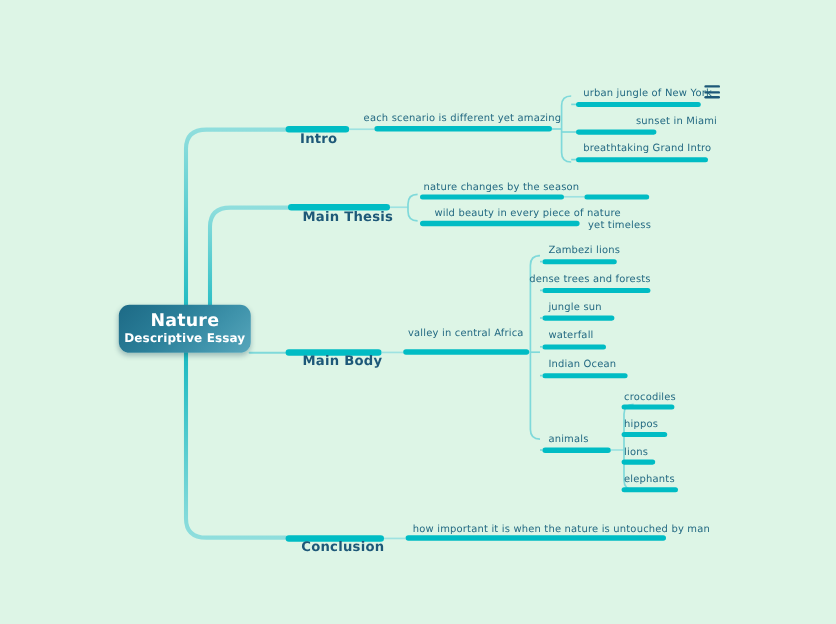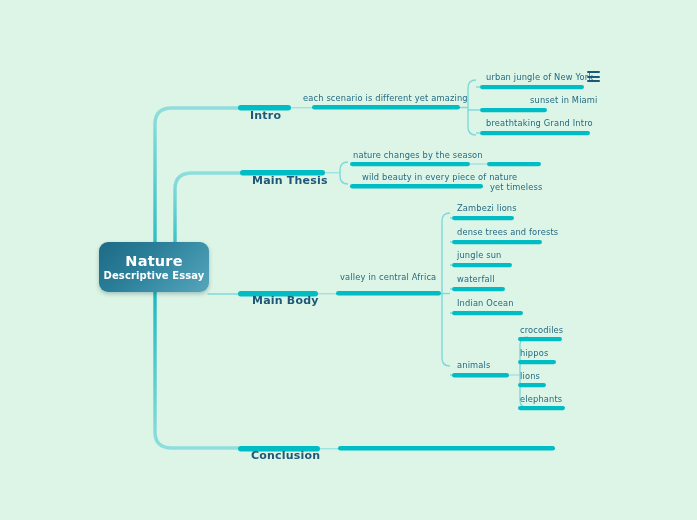"dense trees and forests" div.node-label { left: 457px -> 441px }
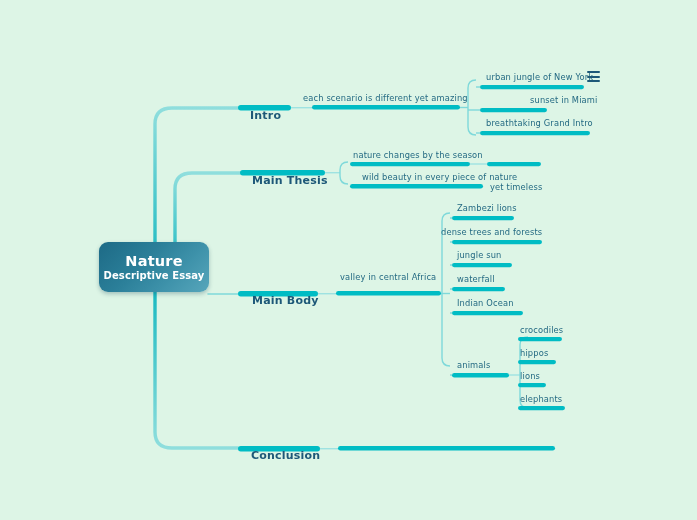"Nature" #root-node { height: 50px -> 40px; top: 242px -> 254px }
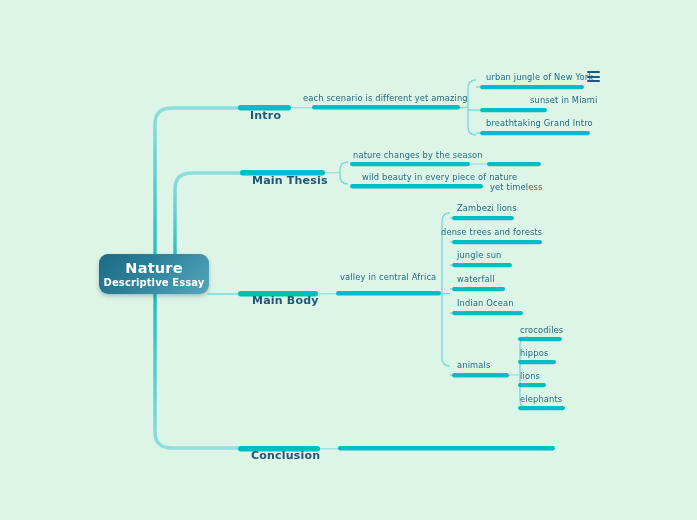"how important it is when" div.node-label { html: none -> <div>how important it is when the nature is untouched by man</div> }
